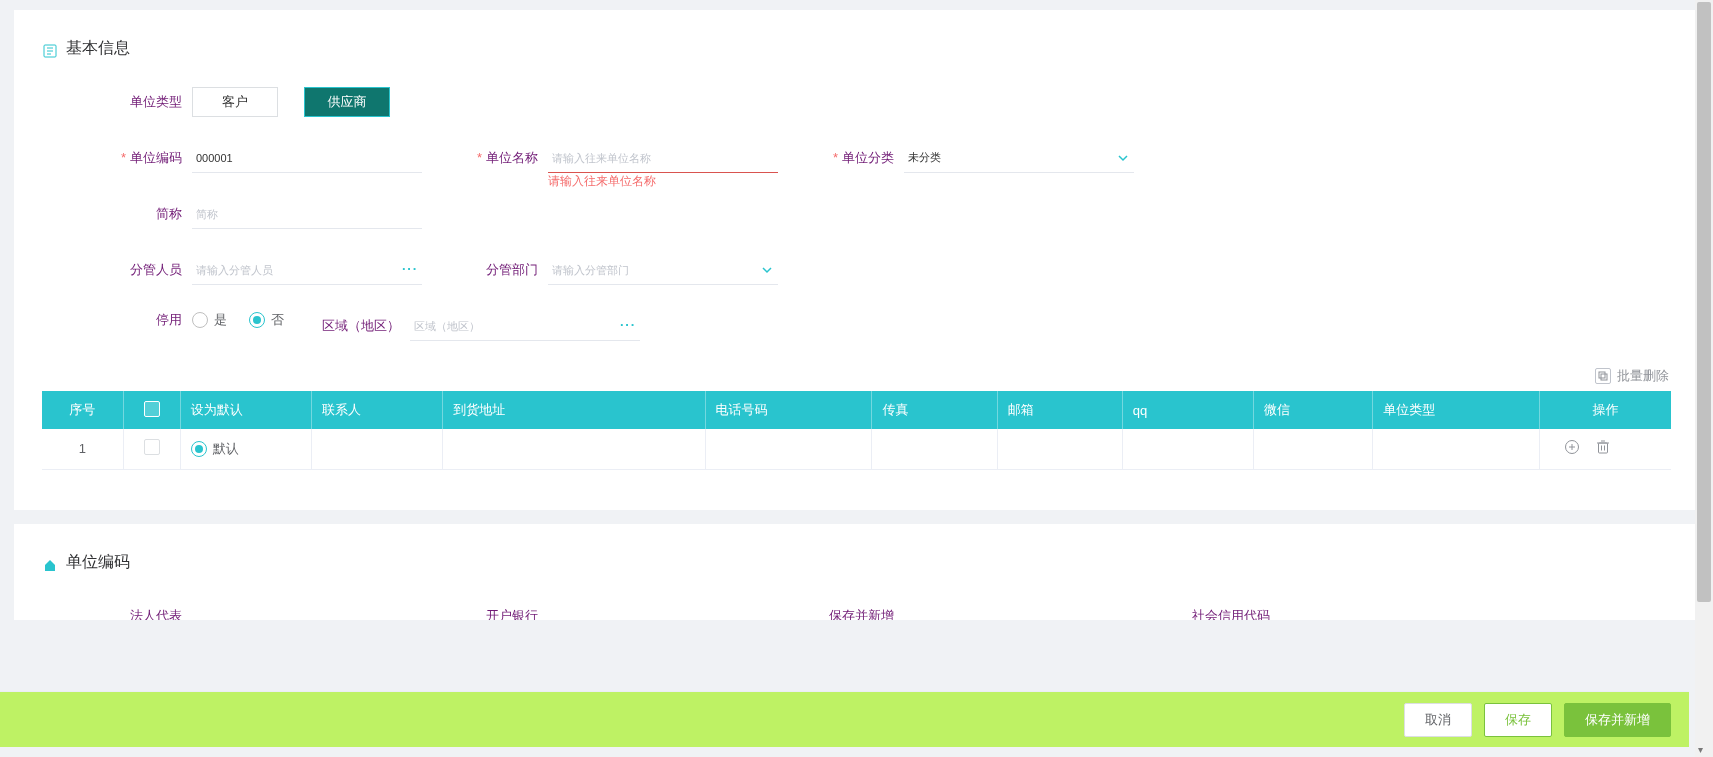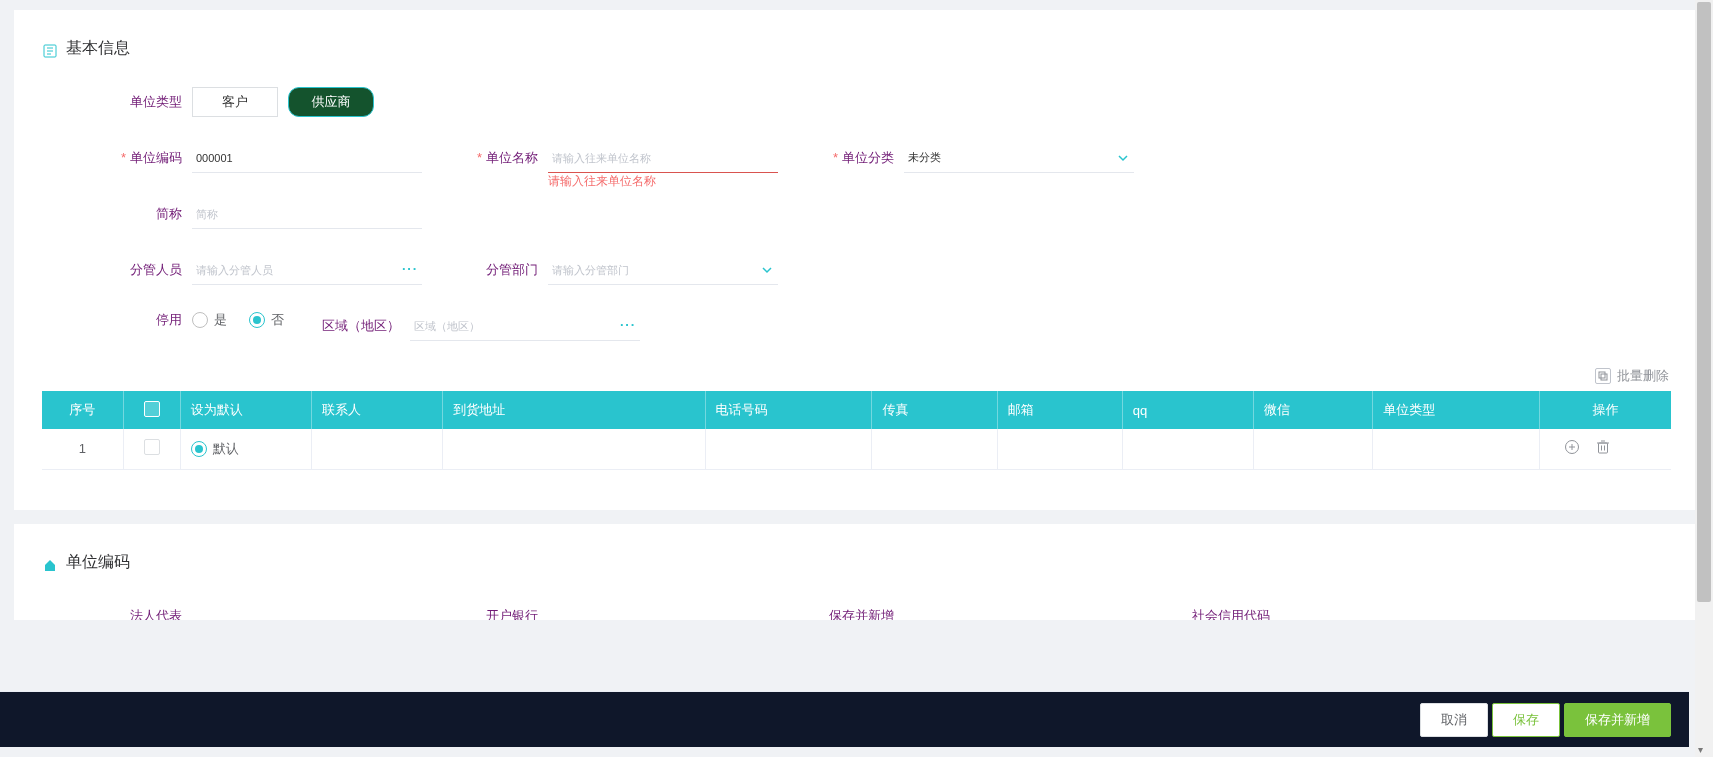"客户" .toggle-group { gap: 10px -> 26px }
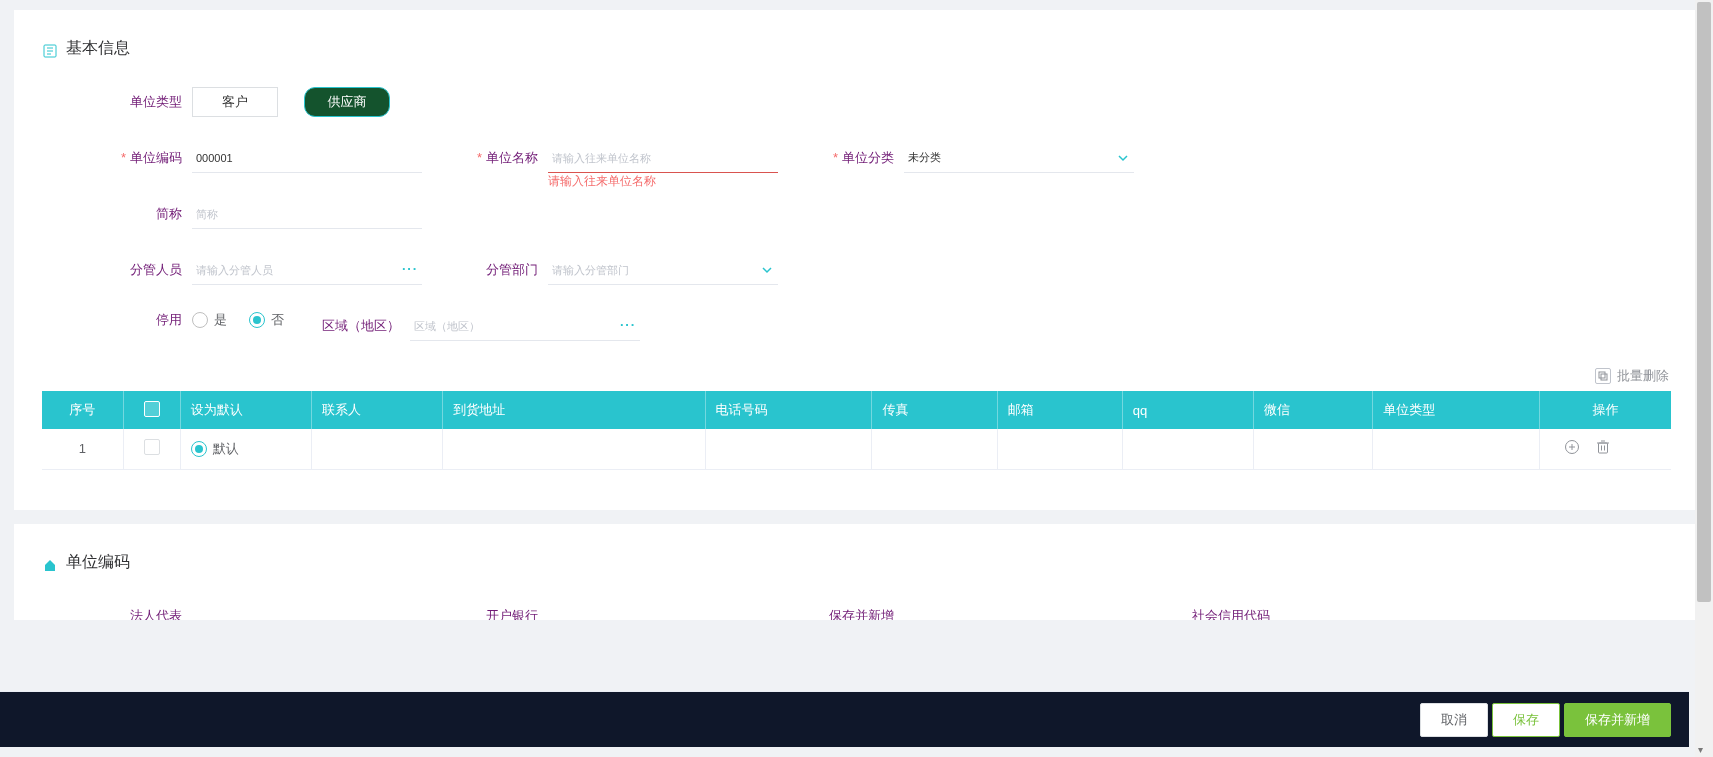"供应商" .toggle-btn.active { background: #14532d -> #0f766e; border-radius: 11px -> none }
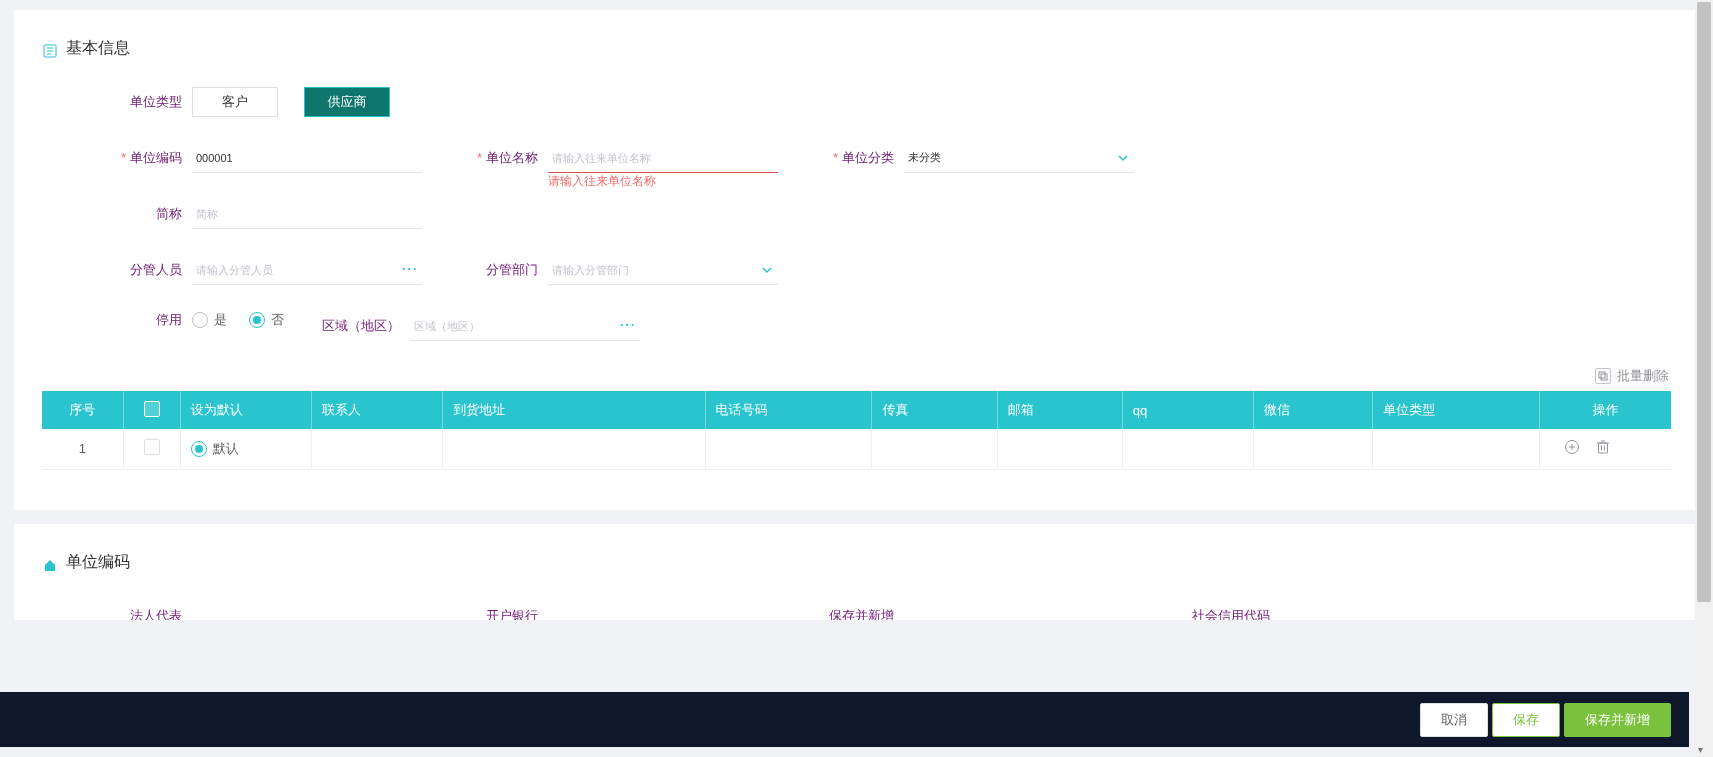"取消" .footer-bar { background: #0f172a -> #bef264; gap: 4px -> 12px }
